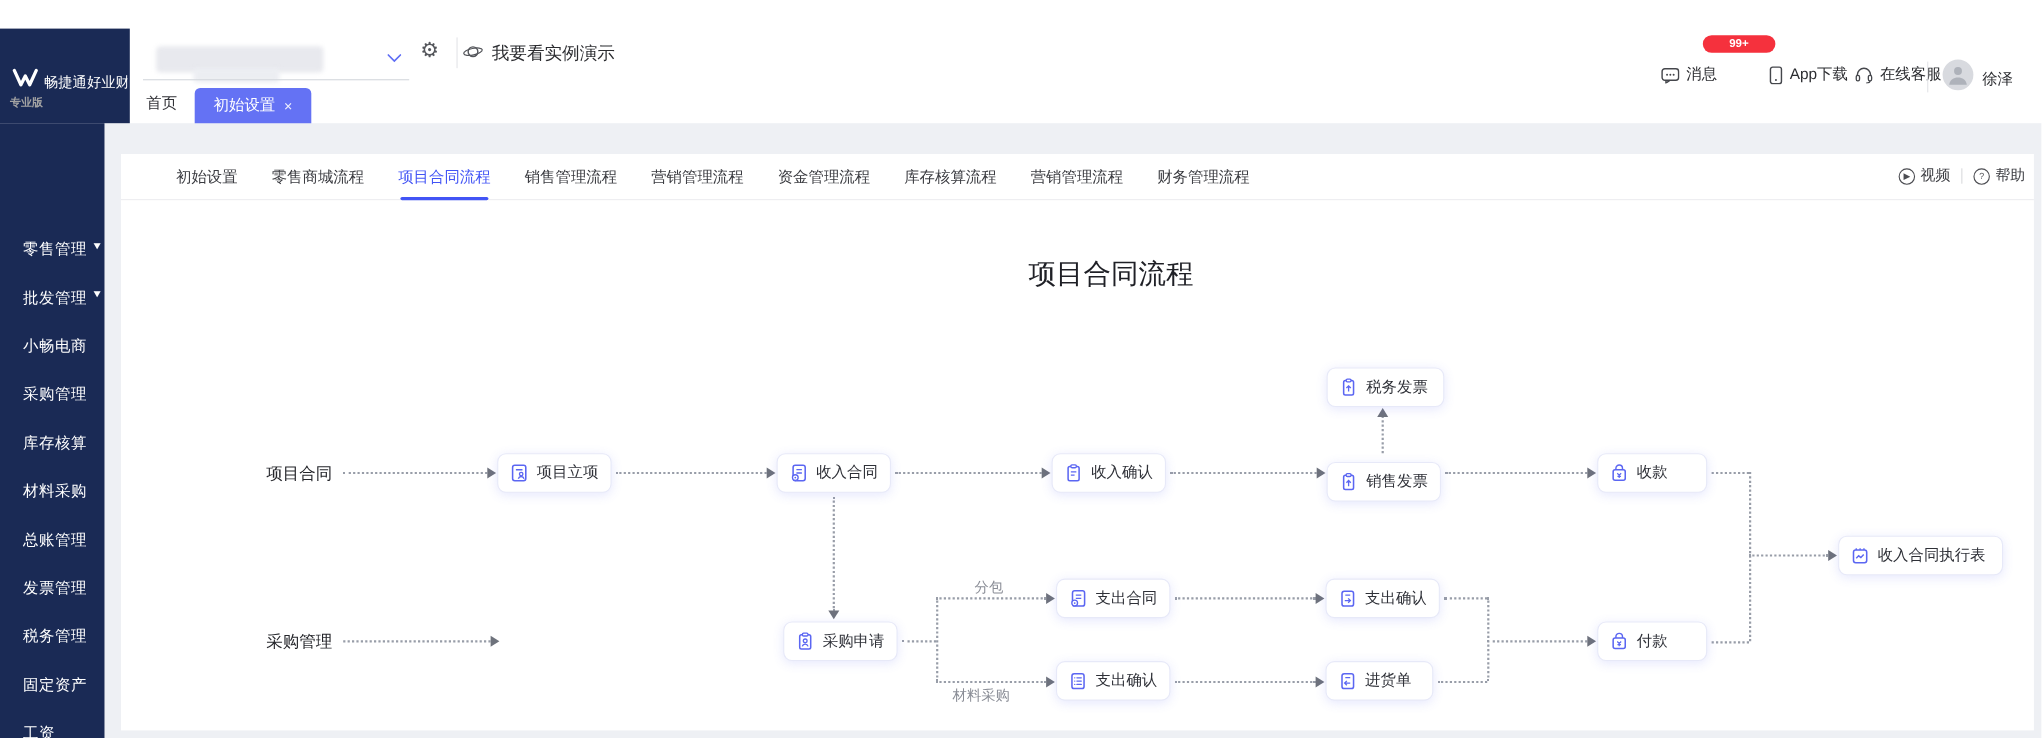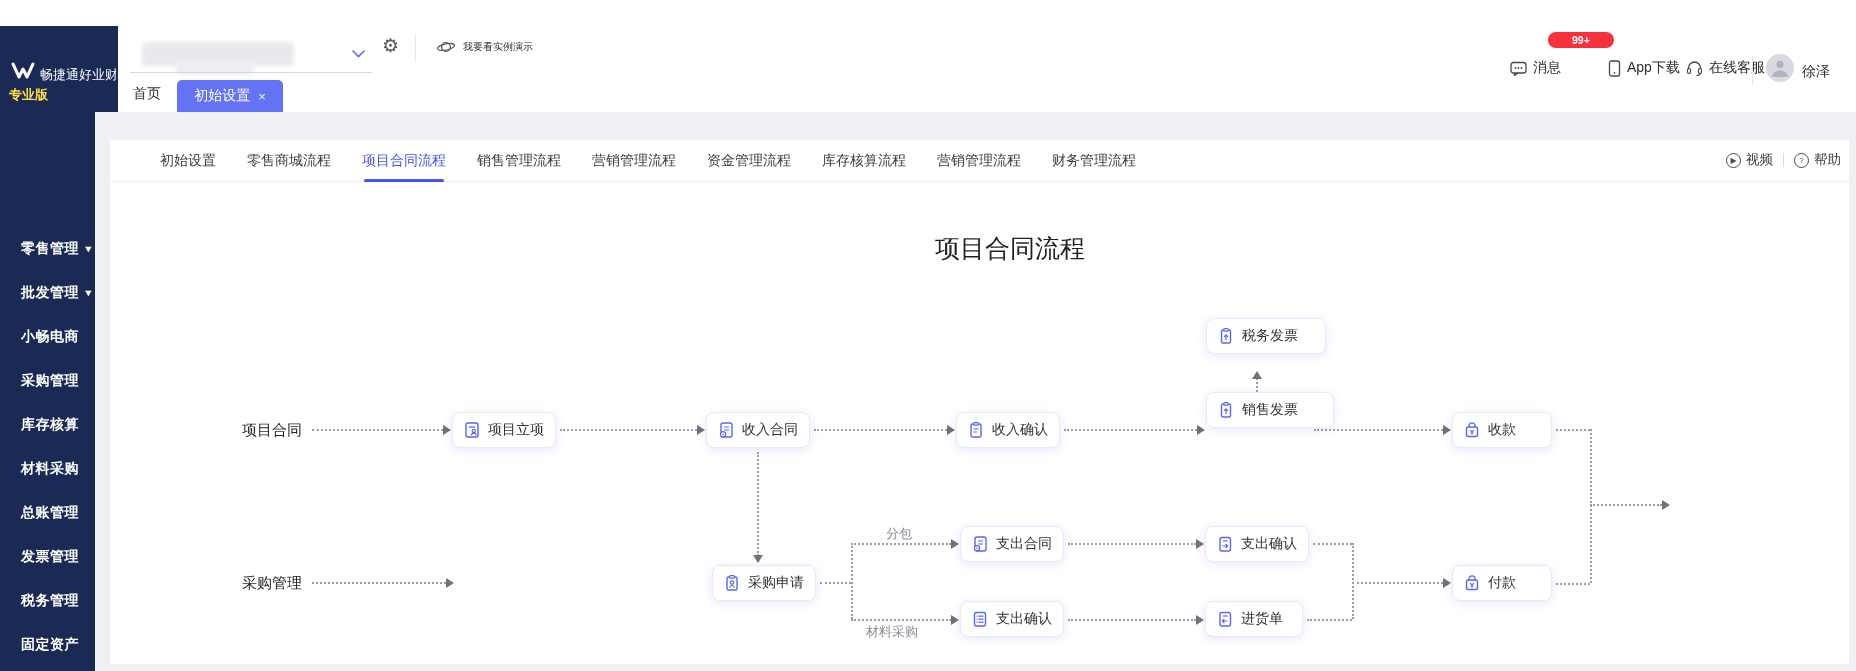"我要看实例演示" .demo { align-items: center -> flex-start; font-size: 10px -> 16px; left: 318px -> 302px }
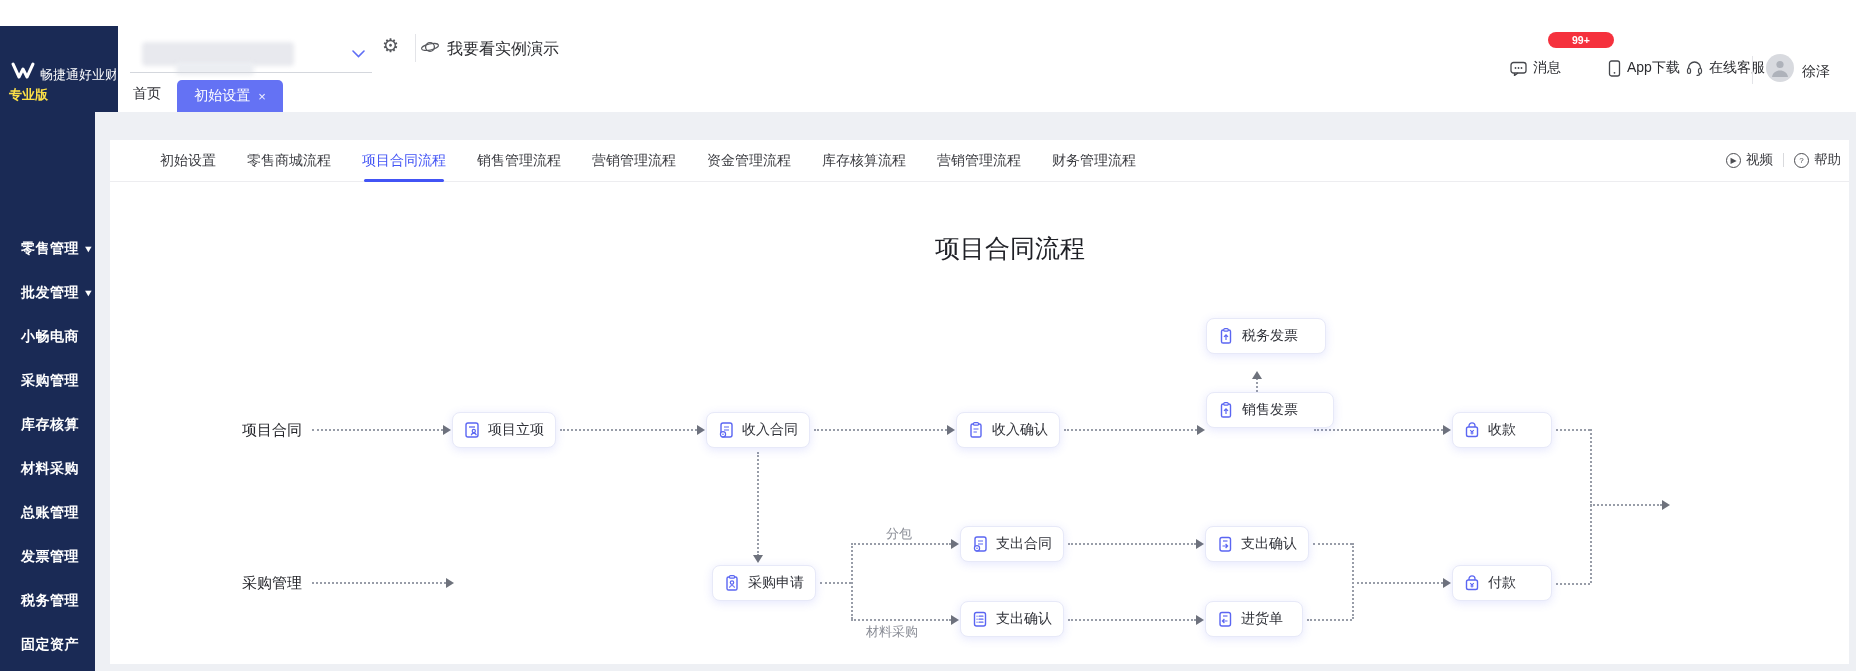"专业版" .edition { color: #fde047 -> #a3a3a3; font-size: 13px -> 10px }
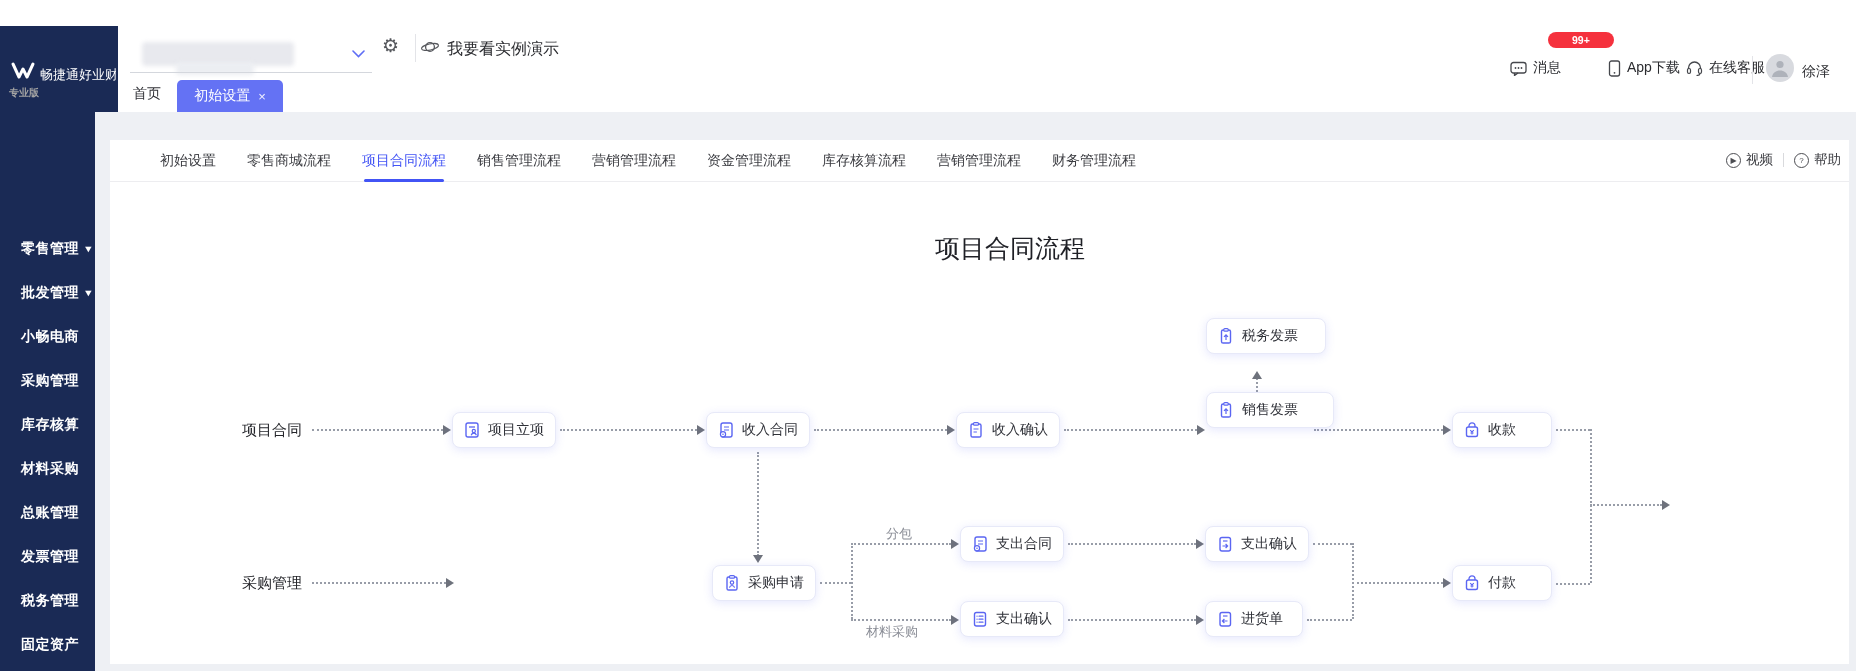"零售管理" .side-item { align-items: center -> none; font-weight: bold -> normal; margin-top: 22px -> none }
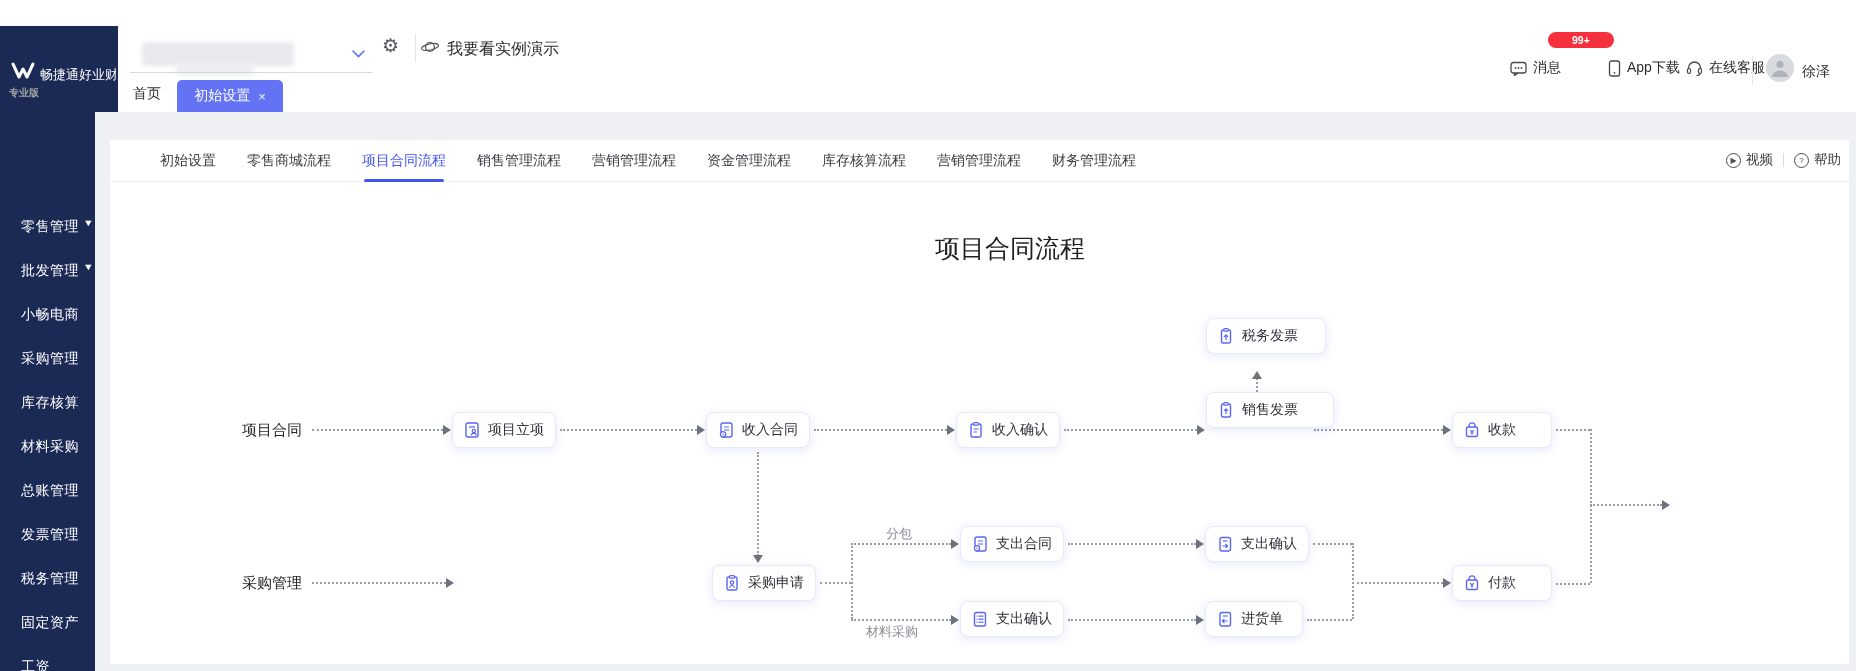"税务发票" div.node { top: 318px -> 334px; width: 120px -> 107px }
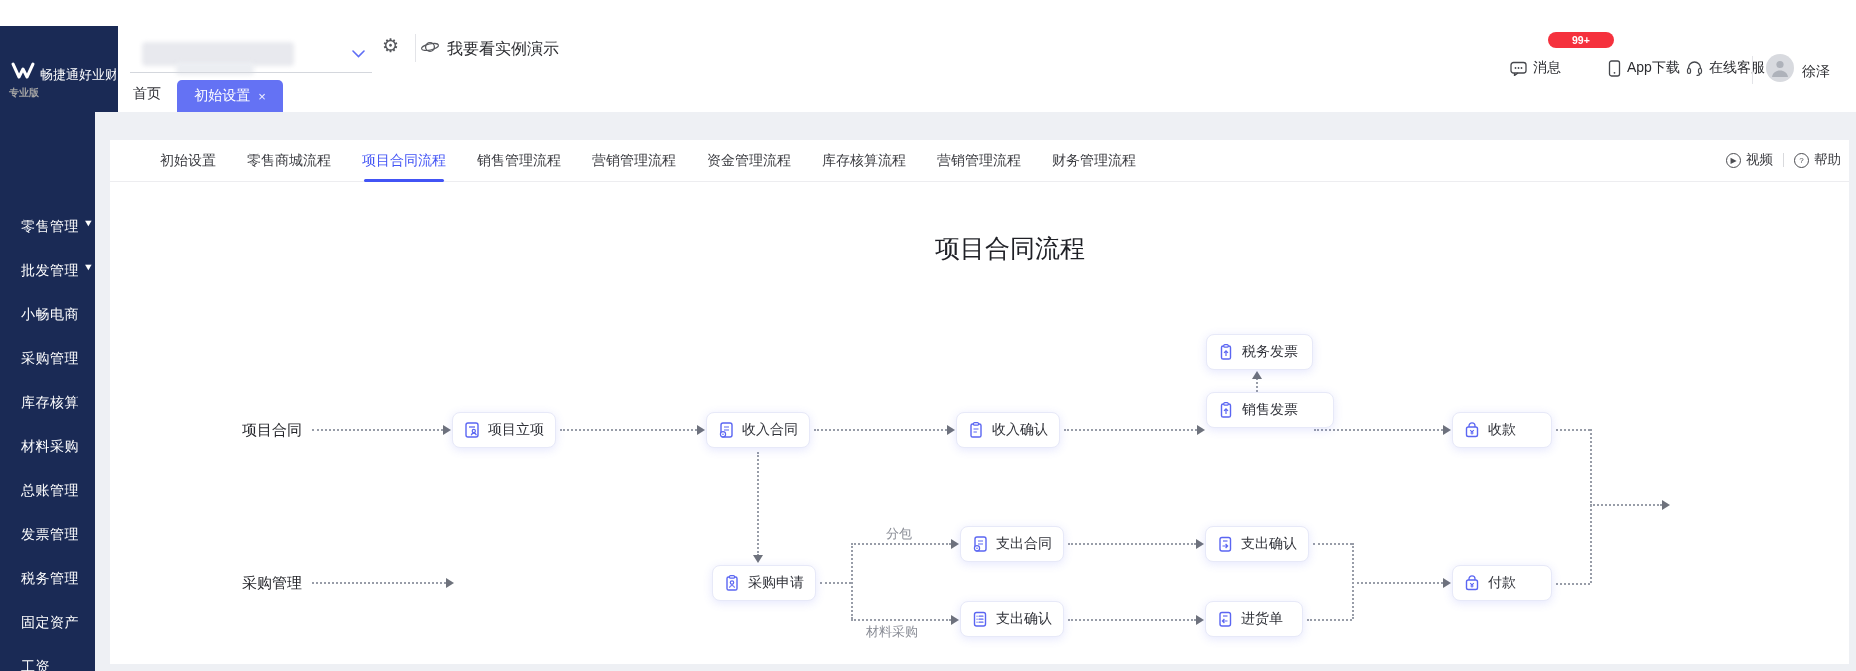"销售发票" div.node { top: 392px -> 420px; width: 128px -> 104px }
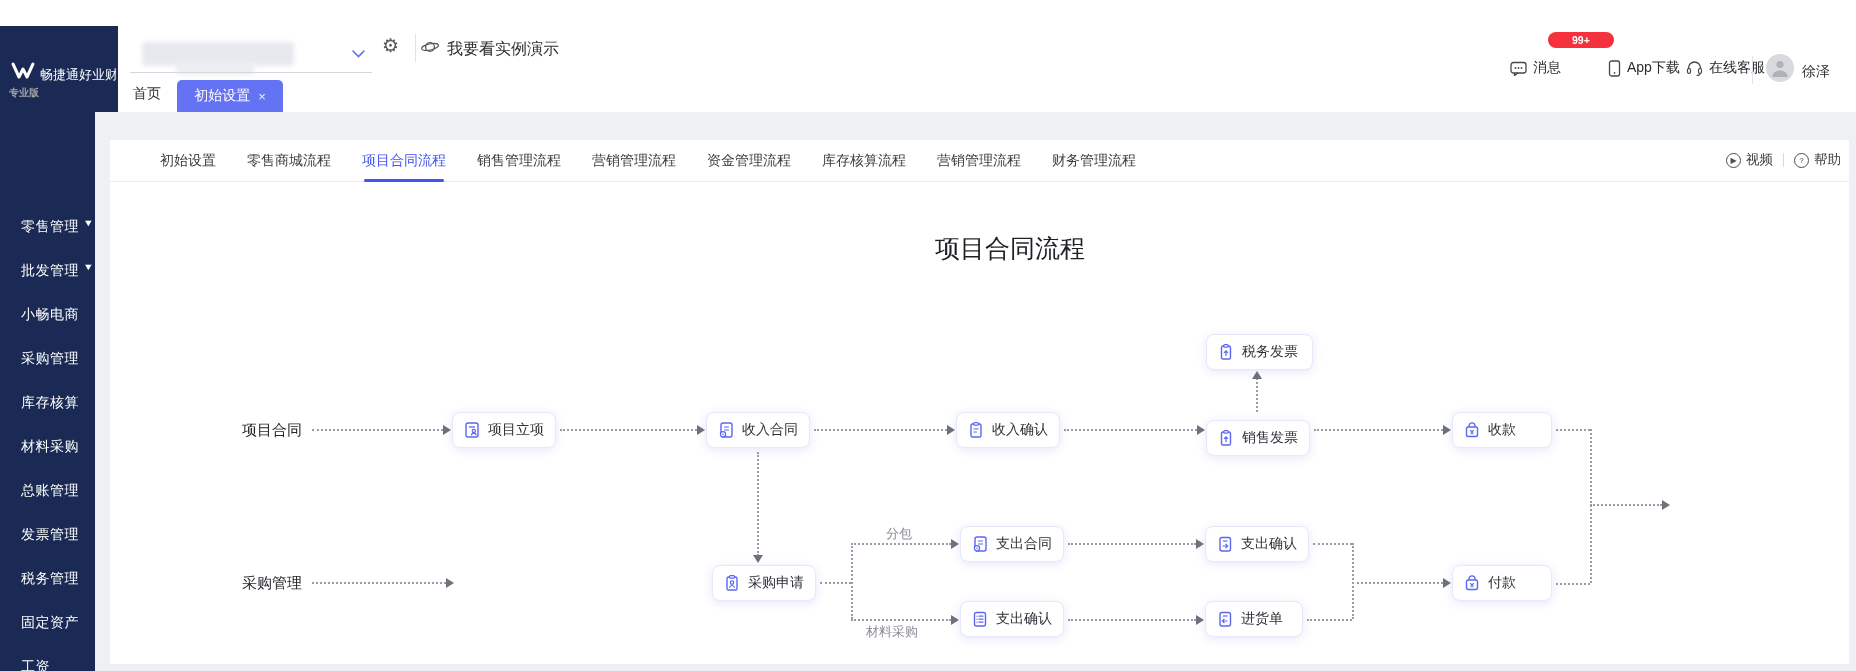"收入合同执行表" div.node { html: none -> <div> <svg> <rect></rect> <path></path> <path></path> </svg> <span>收入合同执行表</span> </div> }
